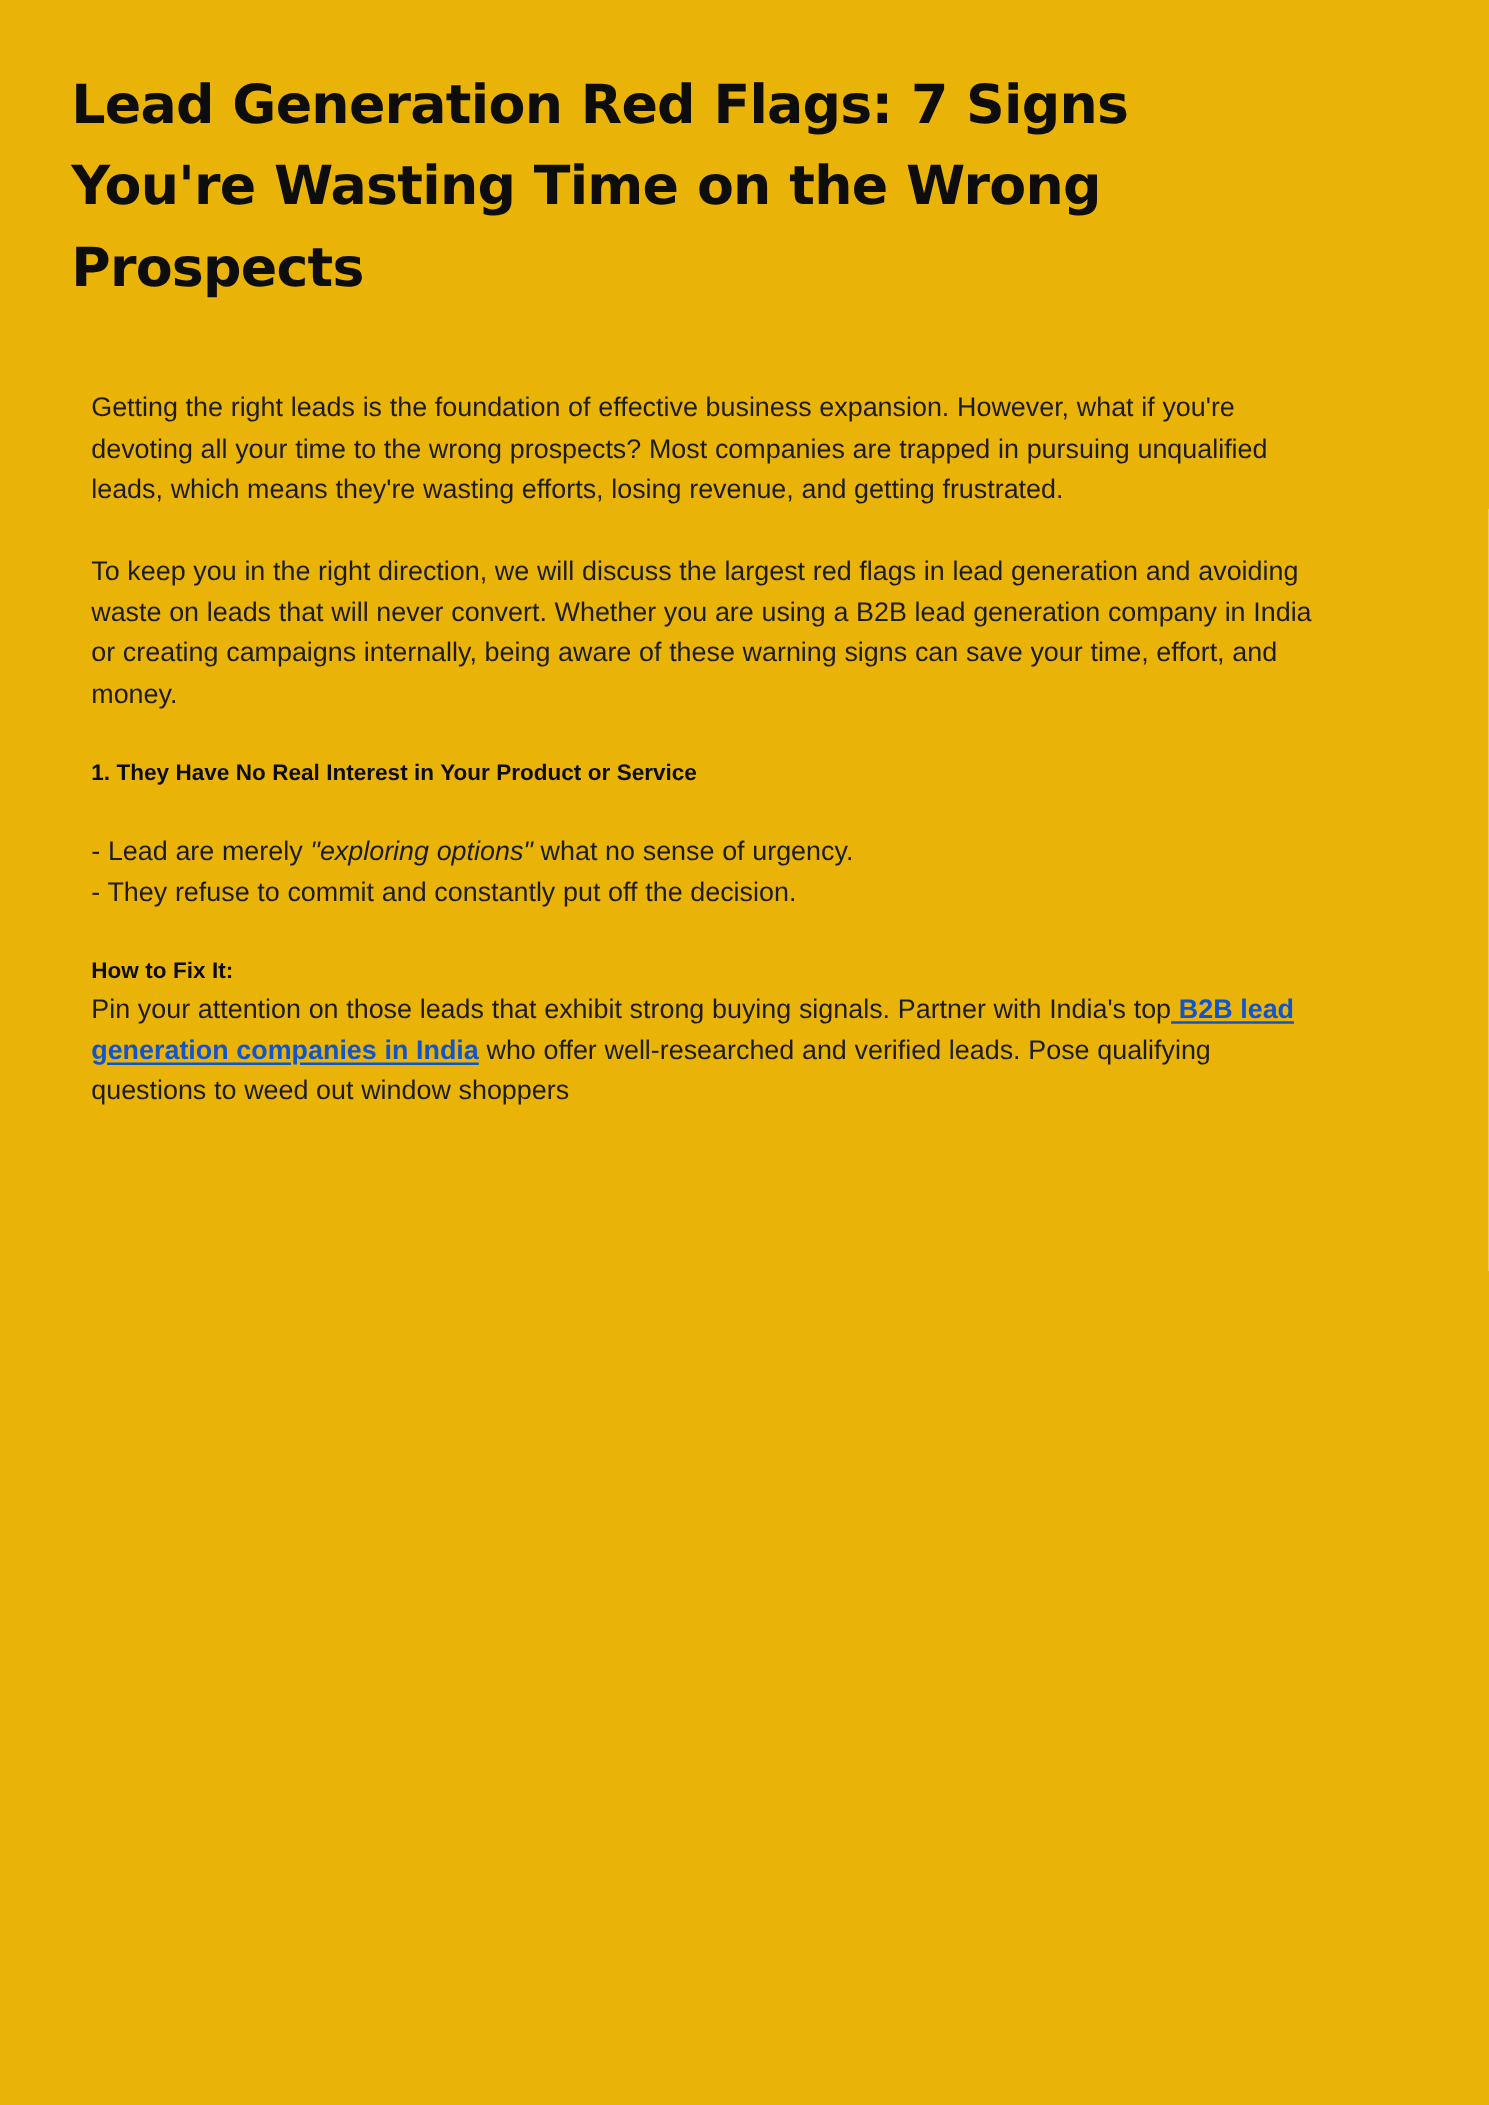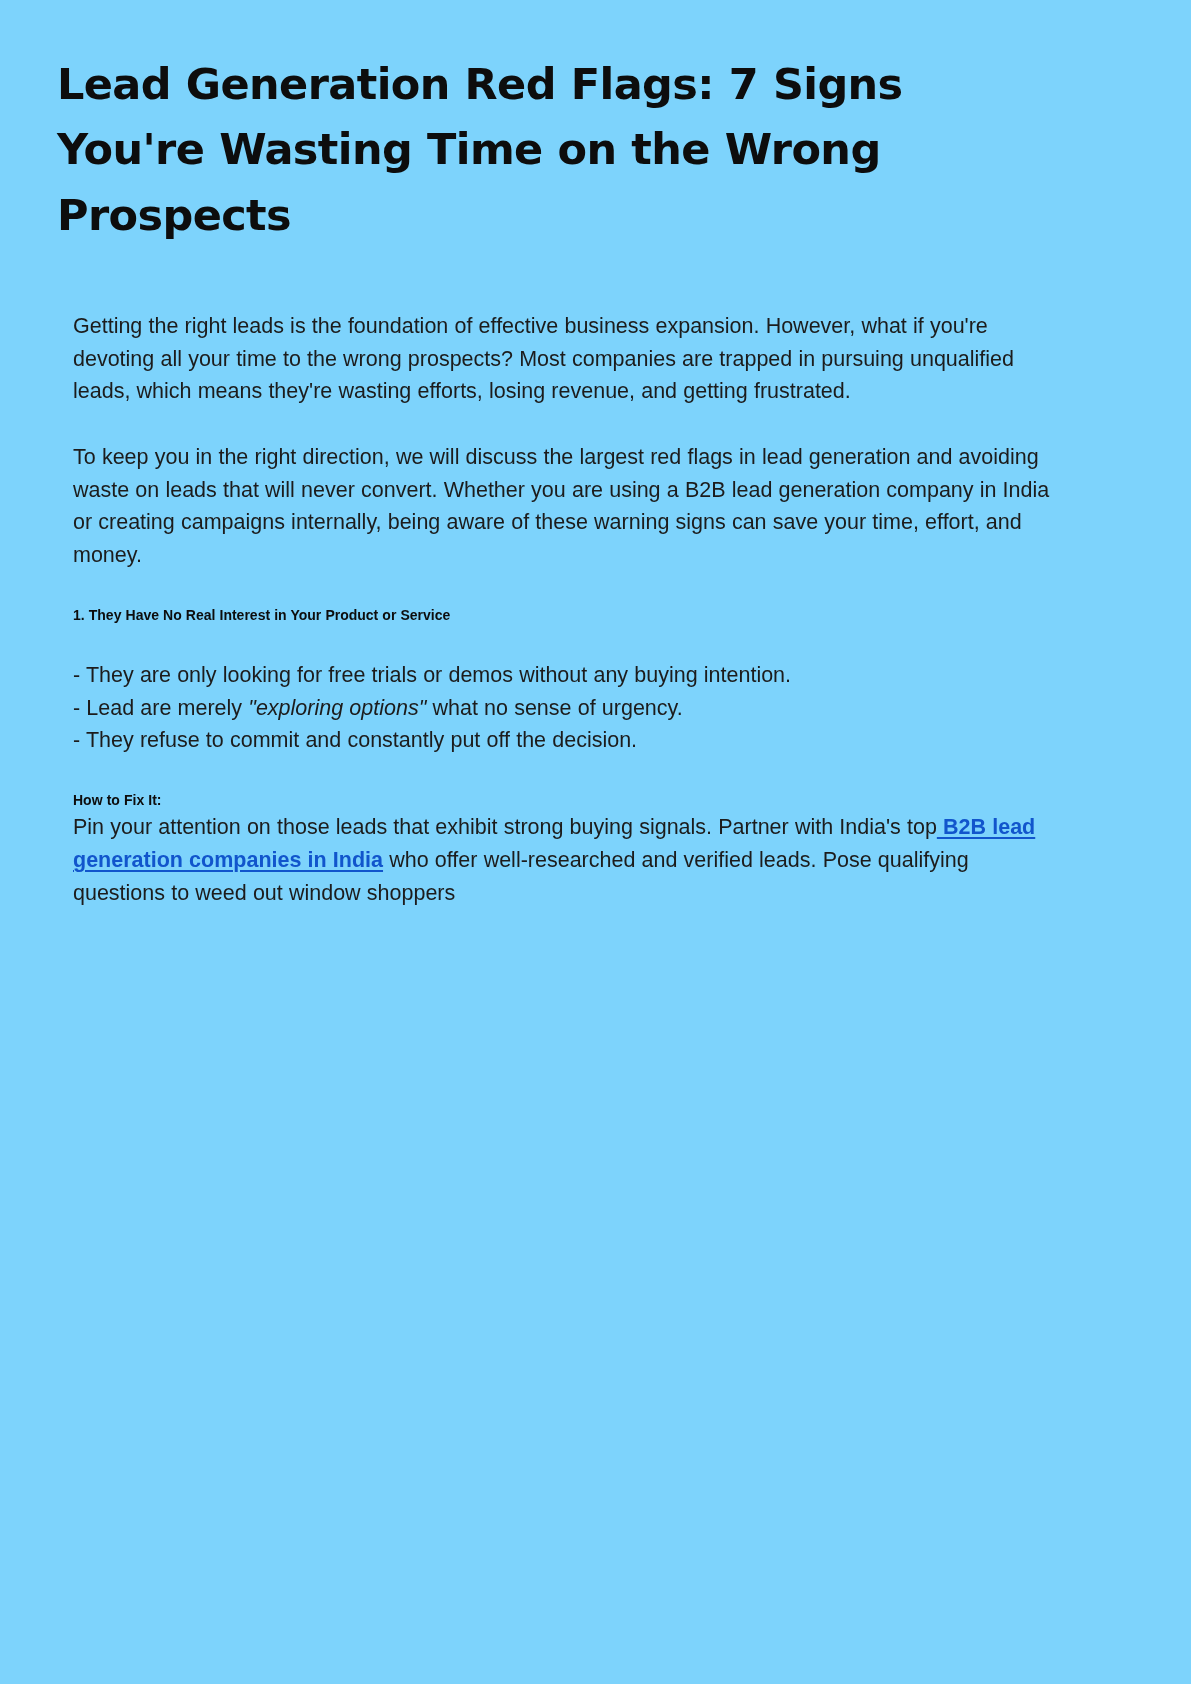"Lead Generation Red Flags: 7" .page { background: #7dd3fc -> #eab308 }
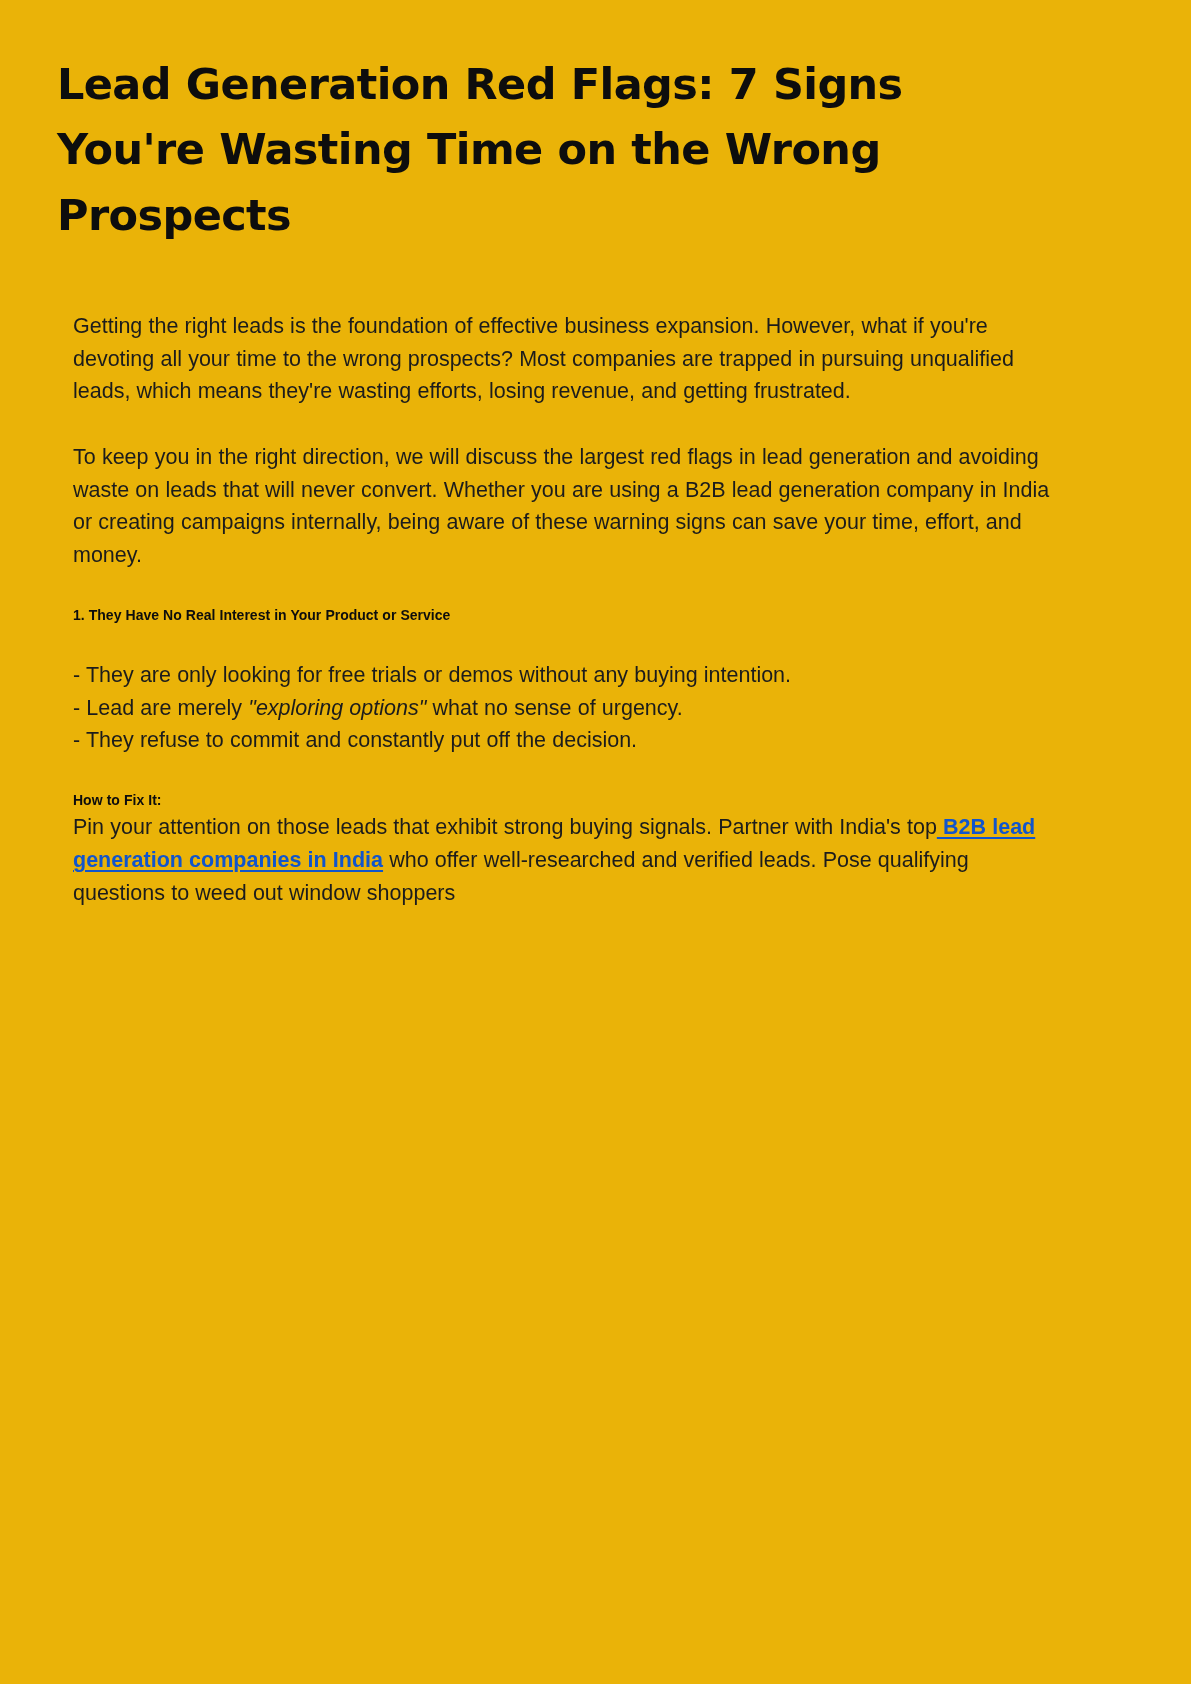"1. They Have No Real" .sec-head { font-size: 14px -> 18px }
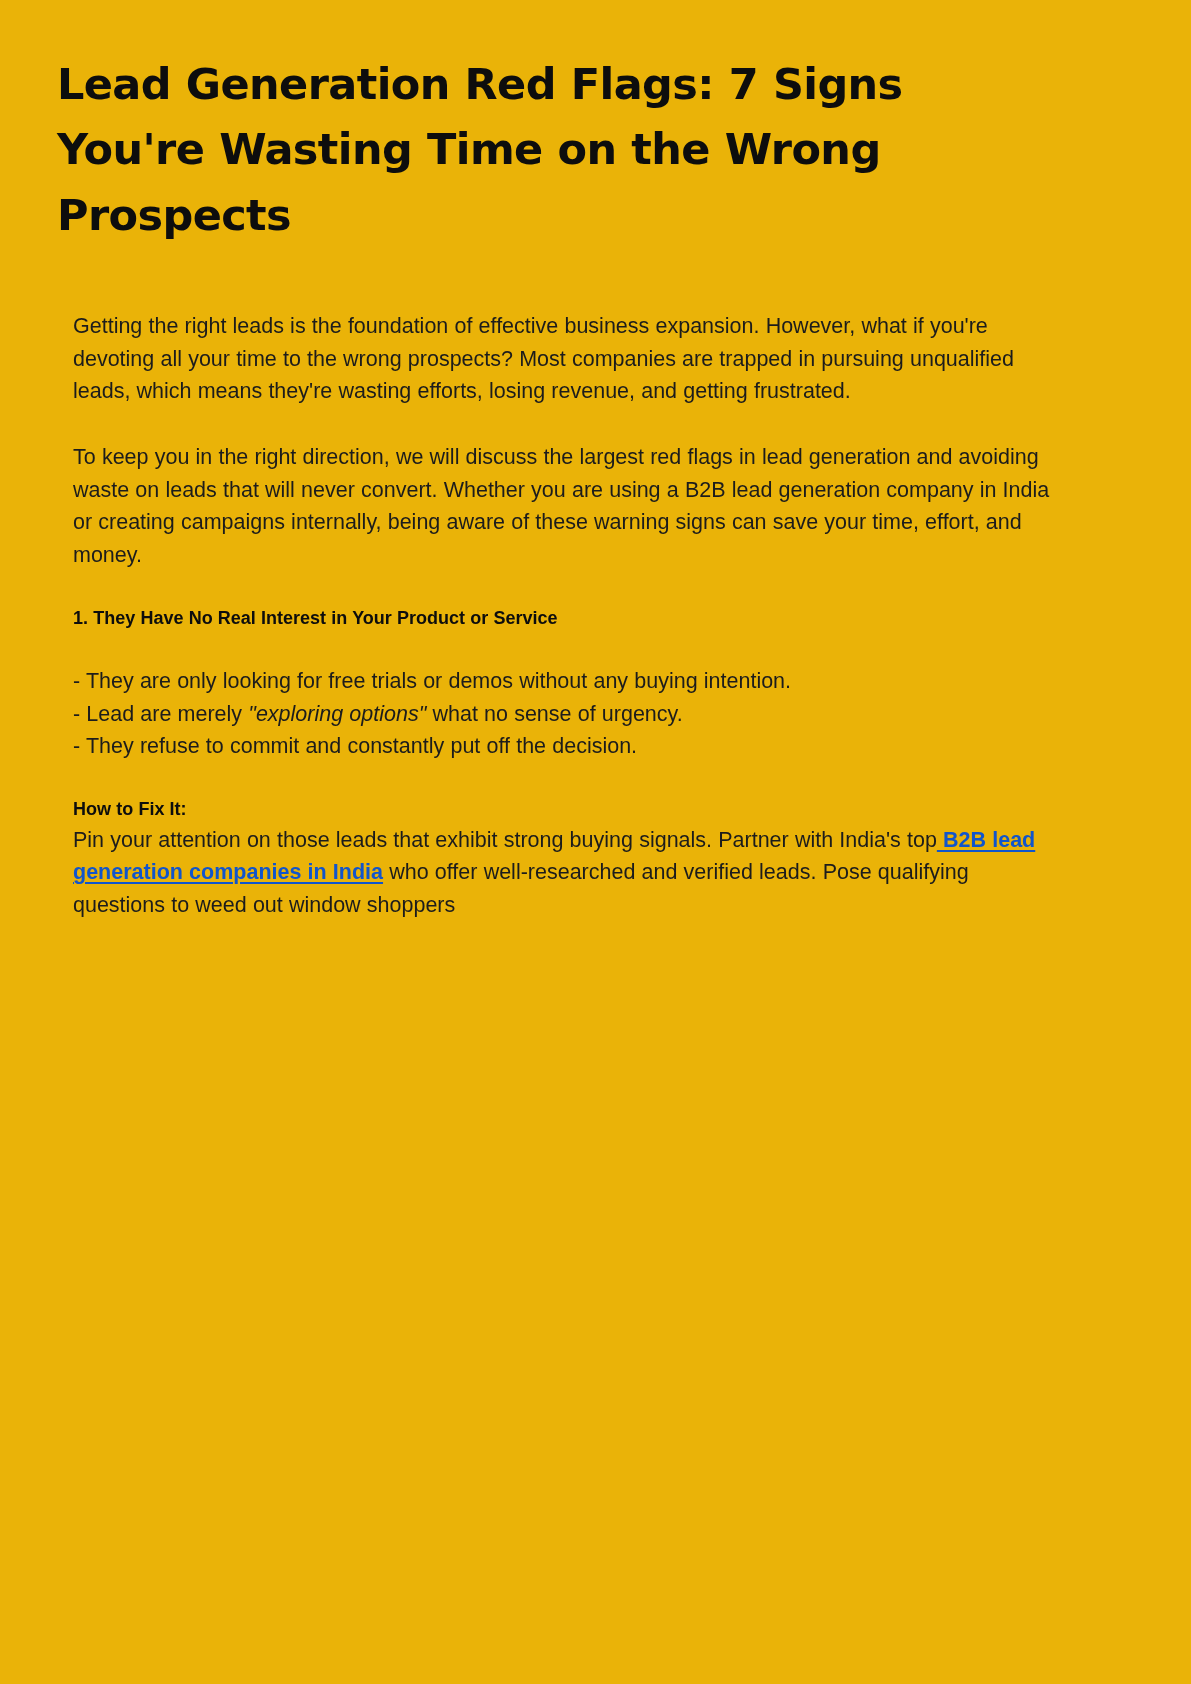"- They are only looking" span.list-line { html: <span>- They are only looking for free trials or demos without any buying intention.</span> -> none }
